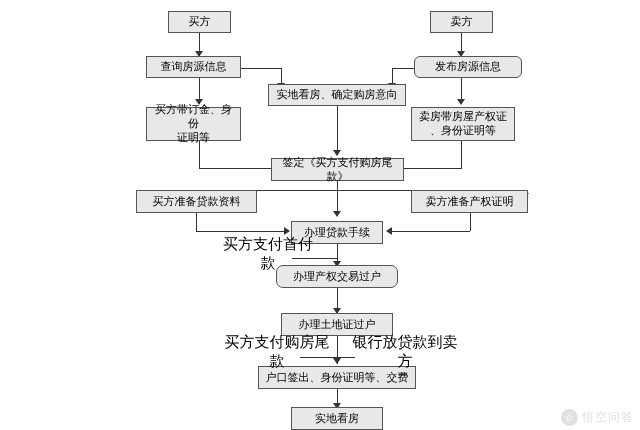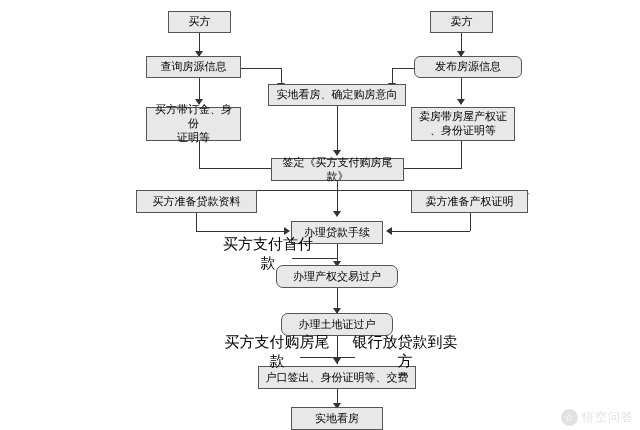"办理土地证过户" div.node { border-radius: 7px -> none }
